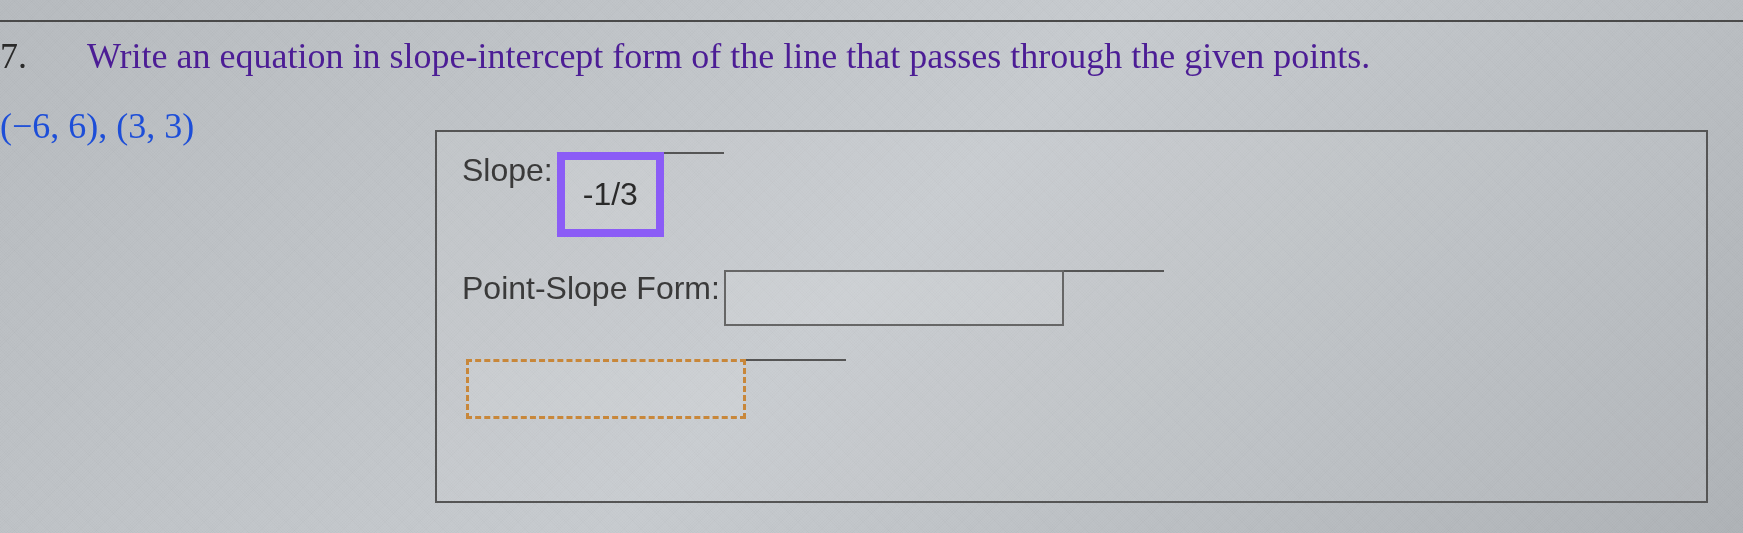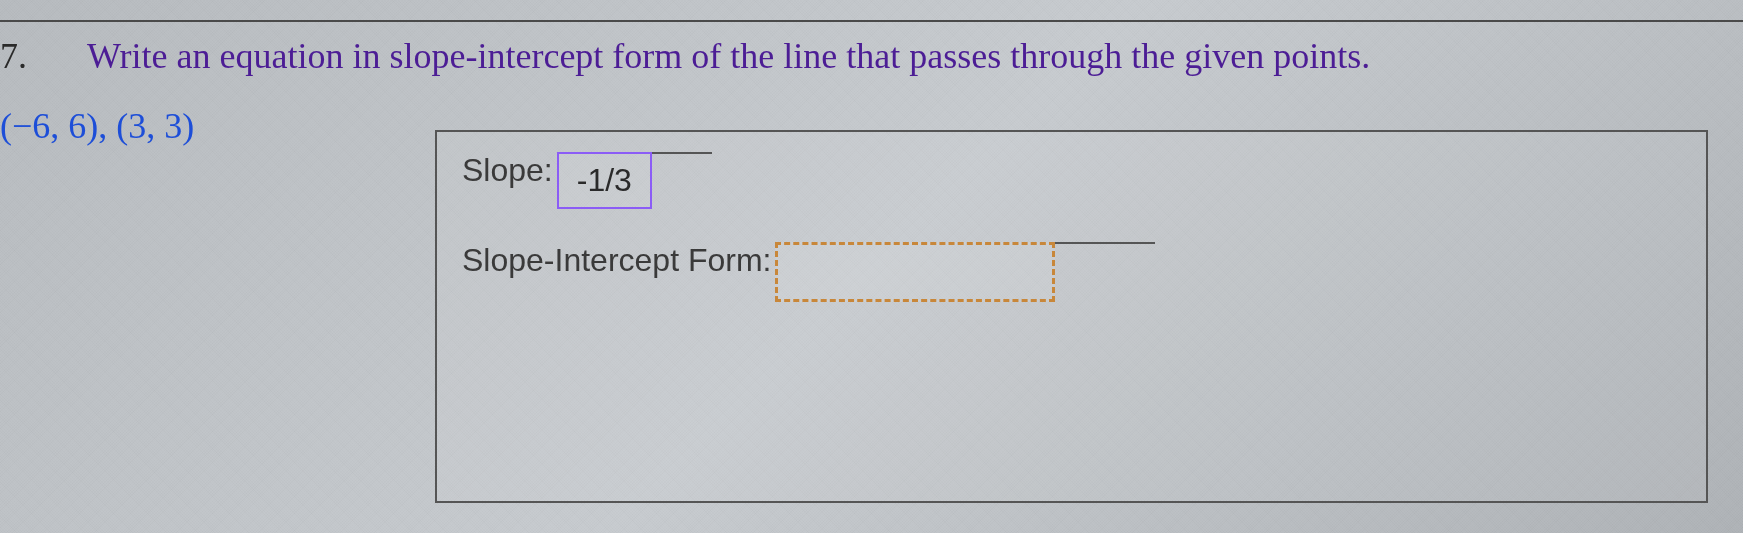"-1/3" .slope-input-box { border: 2px solid #8b5cf6 -> 8px solid #8b5cf6; padding: 8px 18px -> 16px 18px }
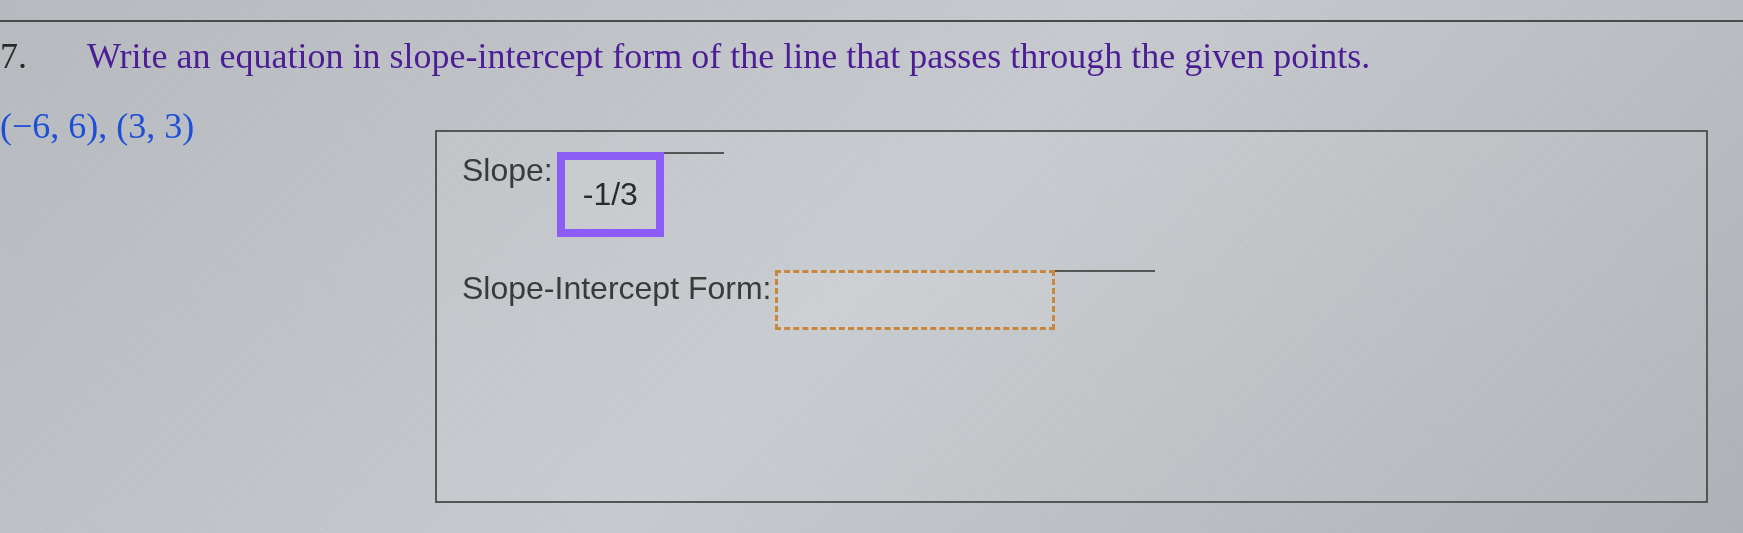"Point-Slope Form:" div.form-row { html: none -> <div> <span>Point-Slope Form:</span> <span></span> <span></span> </div> }
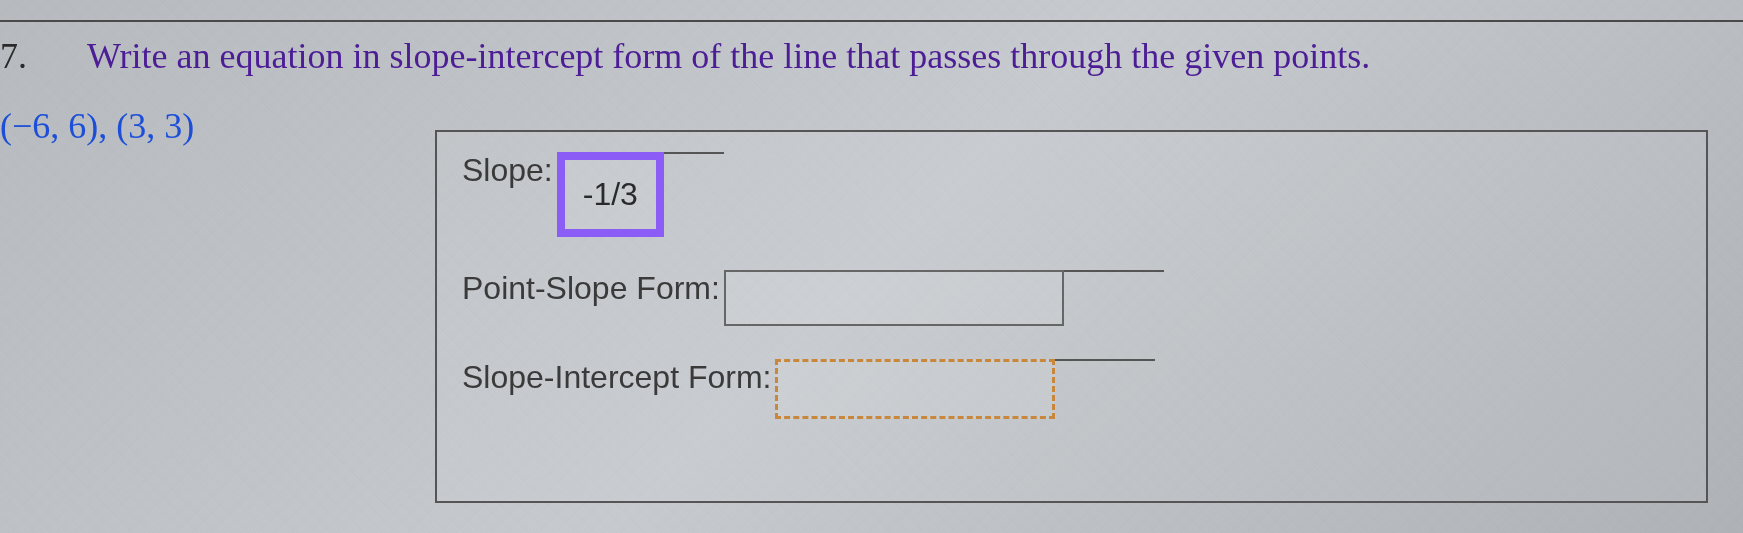"Slope-Intercept Form:" span.form-label { html: <span>Slope-Intercept Form:</span> -> none }
